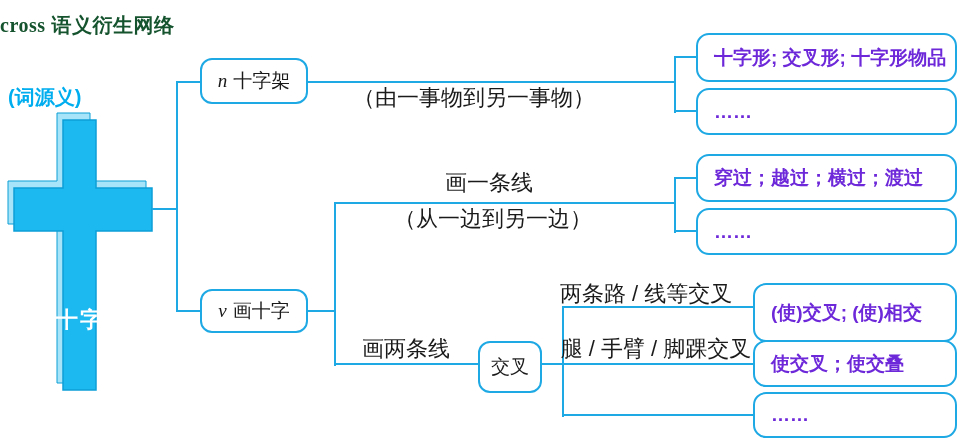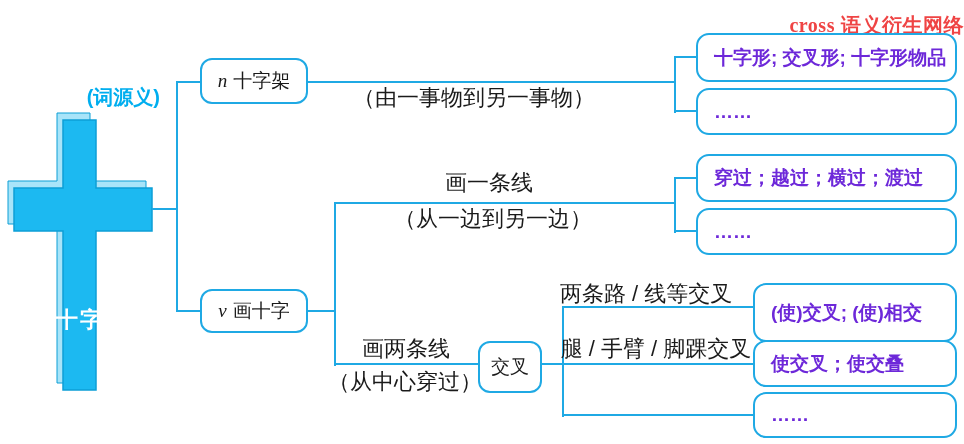"cross 语义衍生网络" .title { color: #ef4444 -> #14532d; text-align: right -> left }
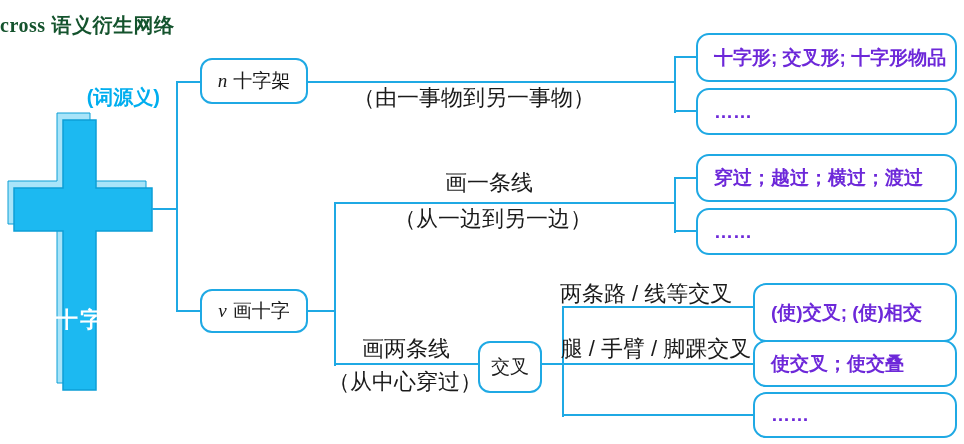"(词源义)" .etym { text-align: right -> left }
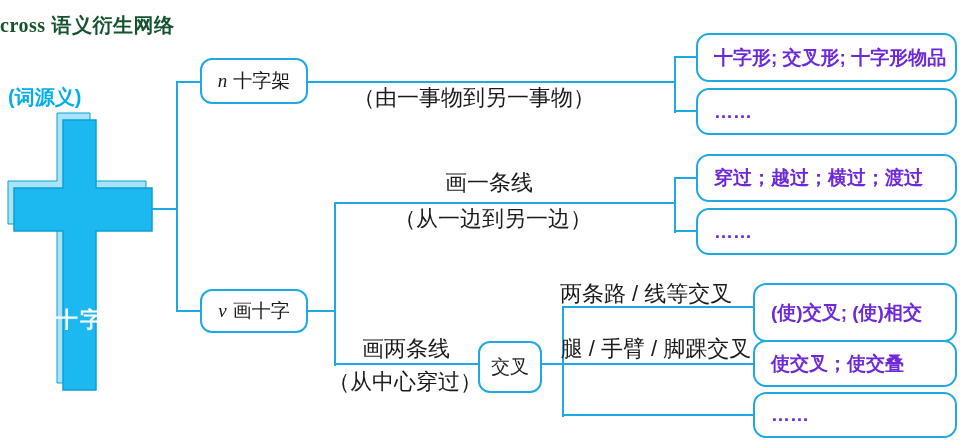"（从中心穿过）" div.blabel { html: <div>（从中心穿过）</div> -> none }
